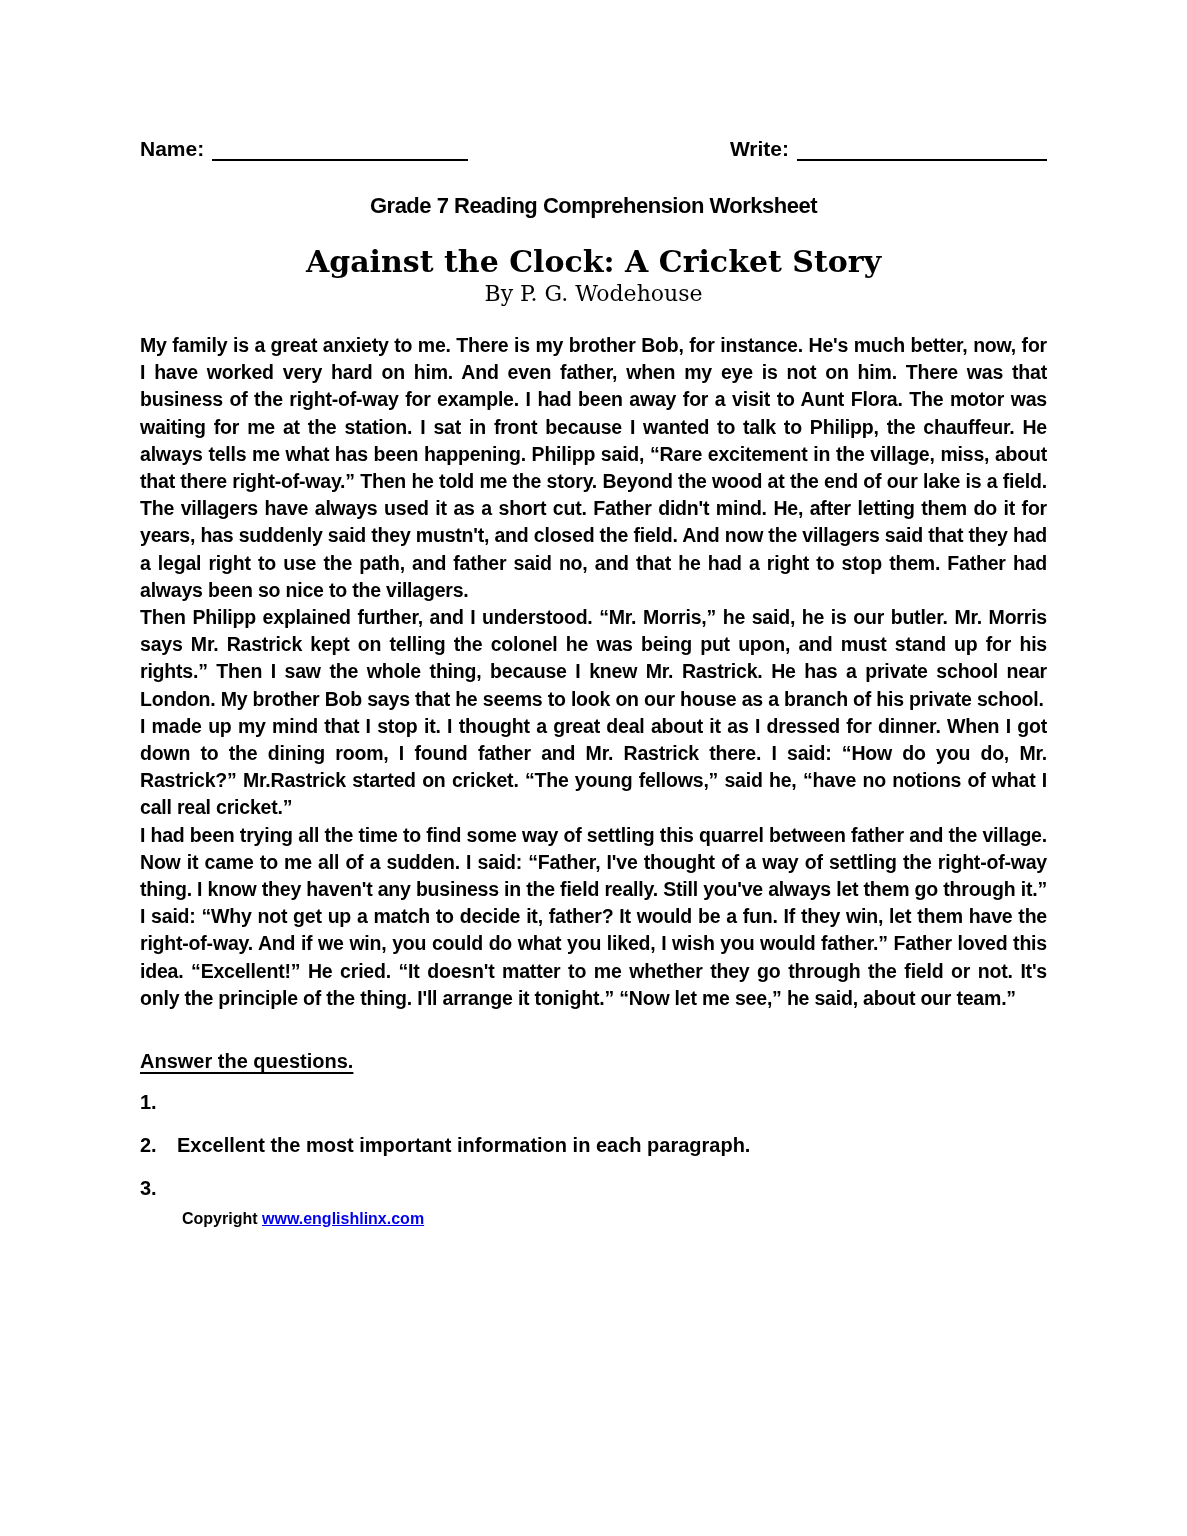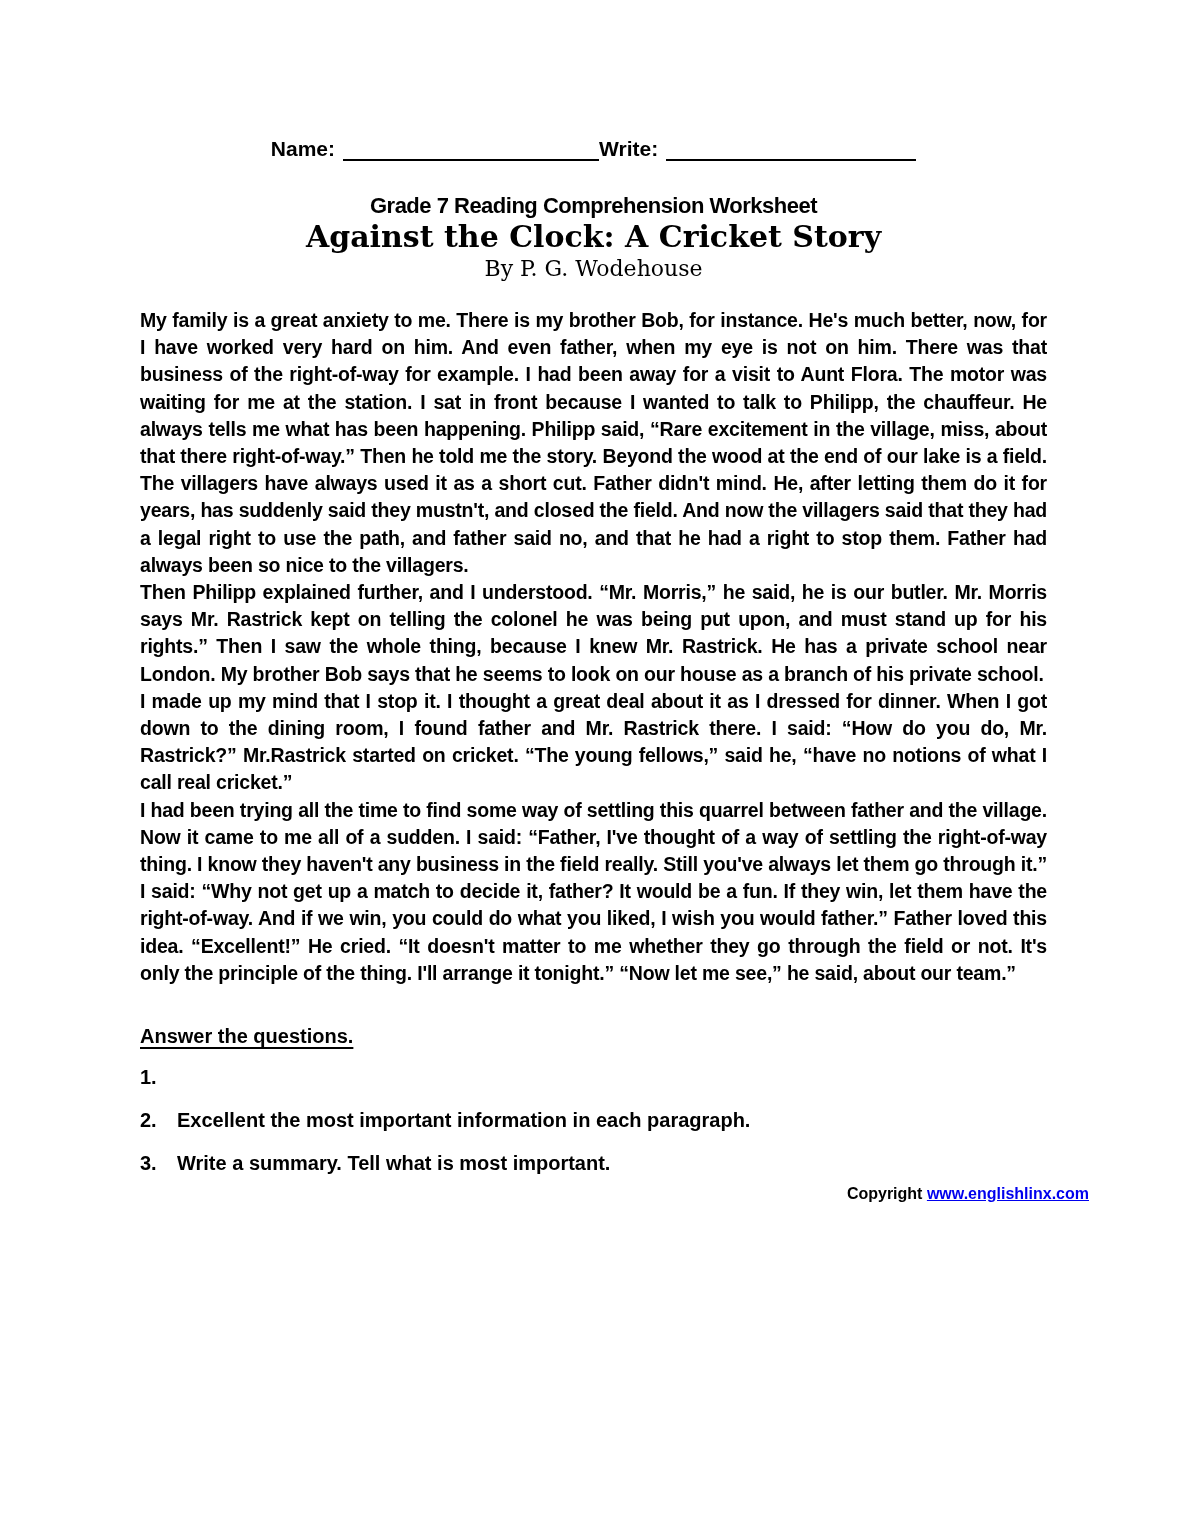"Name:" .header-row { justify-content: center -> space-between }
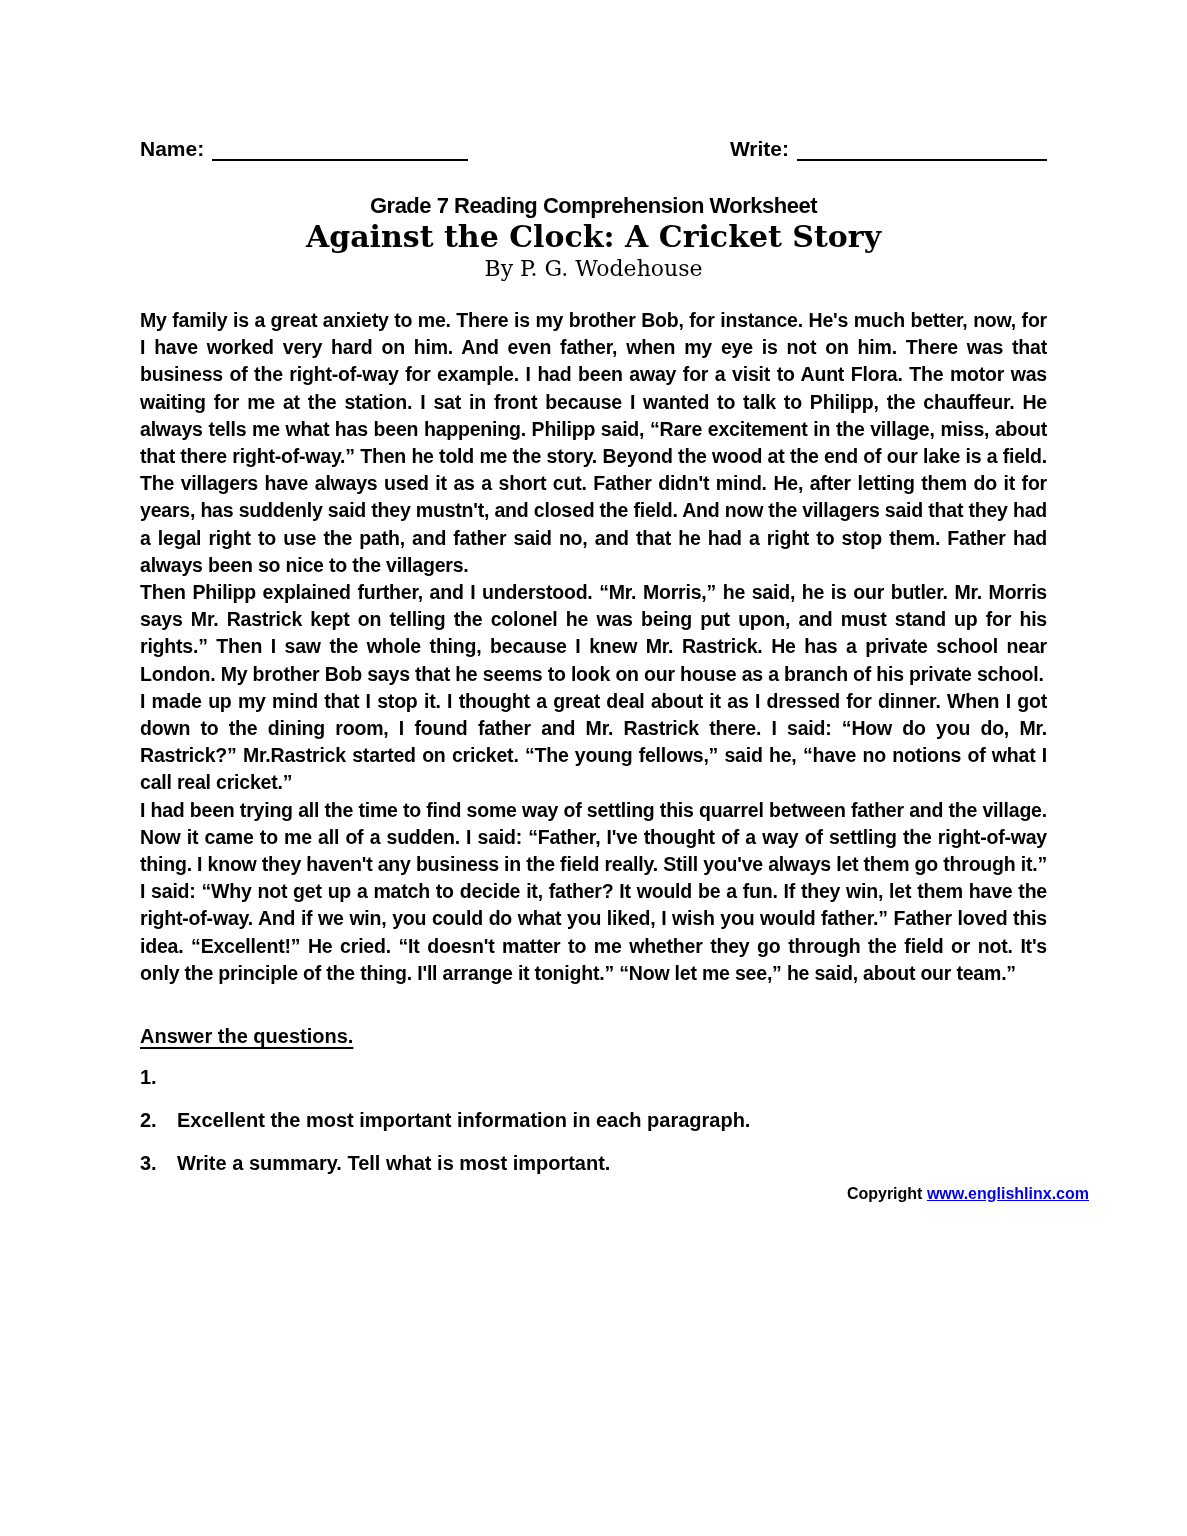"Against the Clock: A Cricket" .story-title { margin-top: none -> 25px }
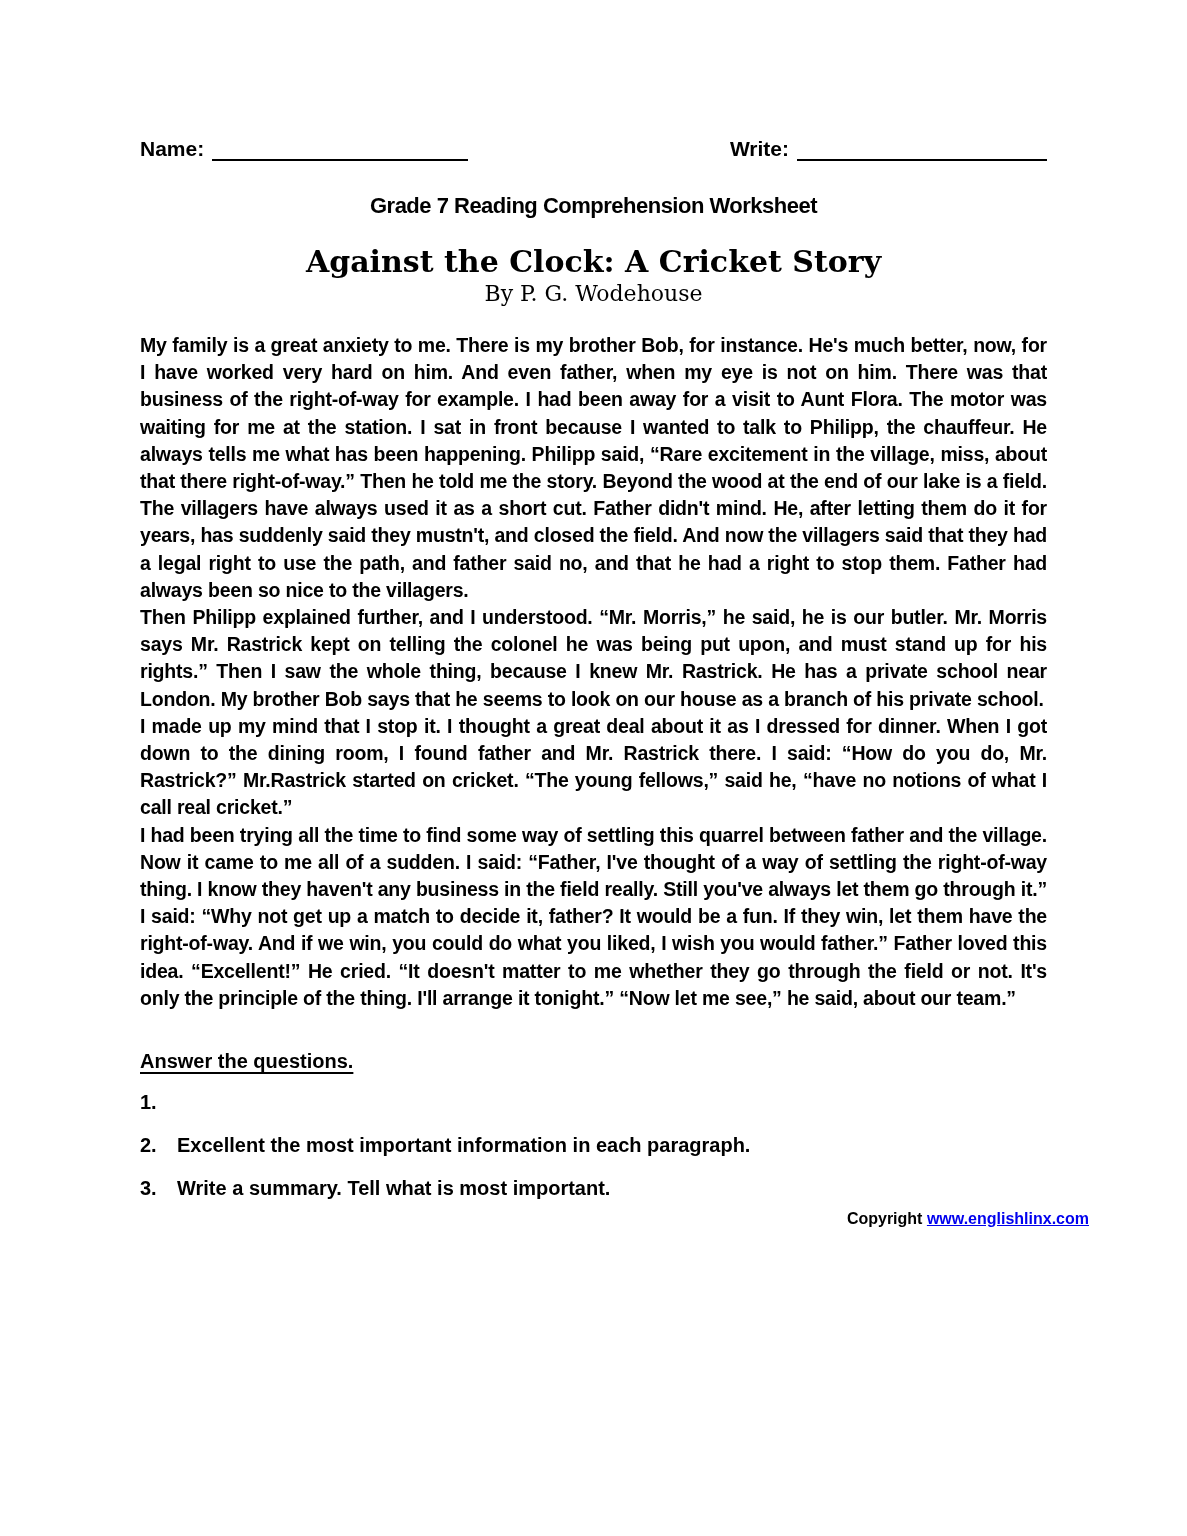"Write a summary. Tell what" span.q-text { html: <span>Write a summary. Tell what is most important.</span> -> none }
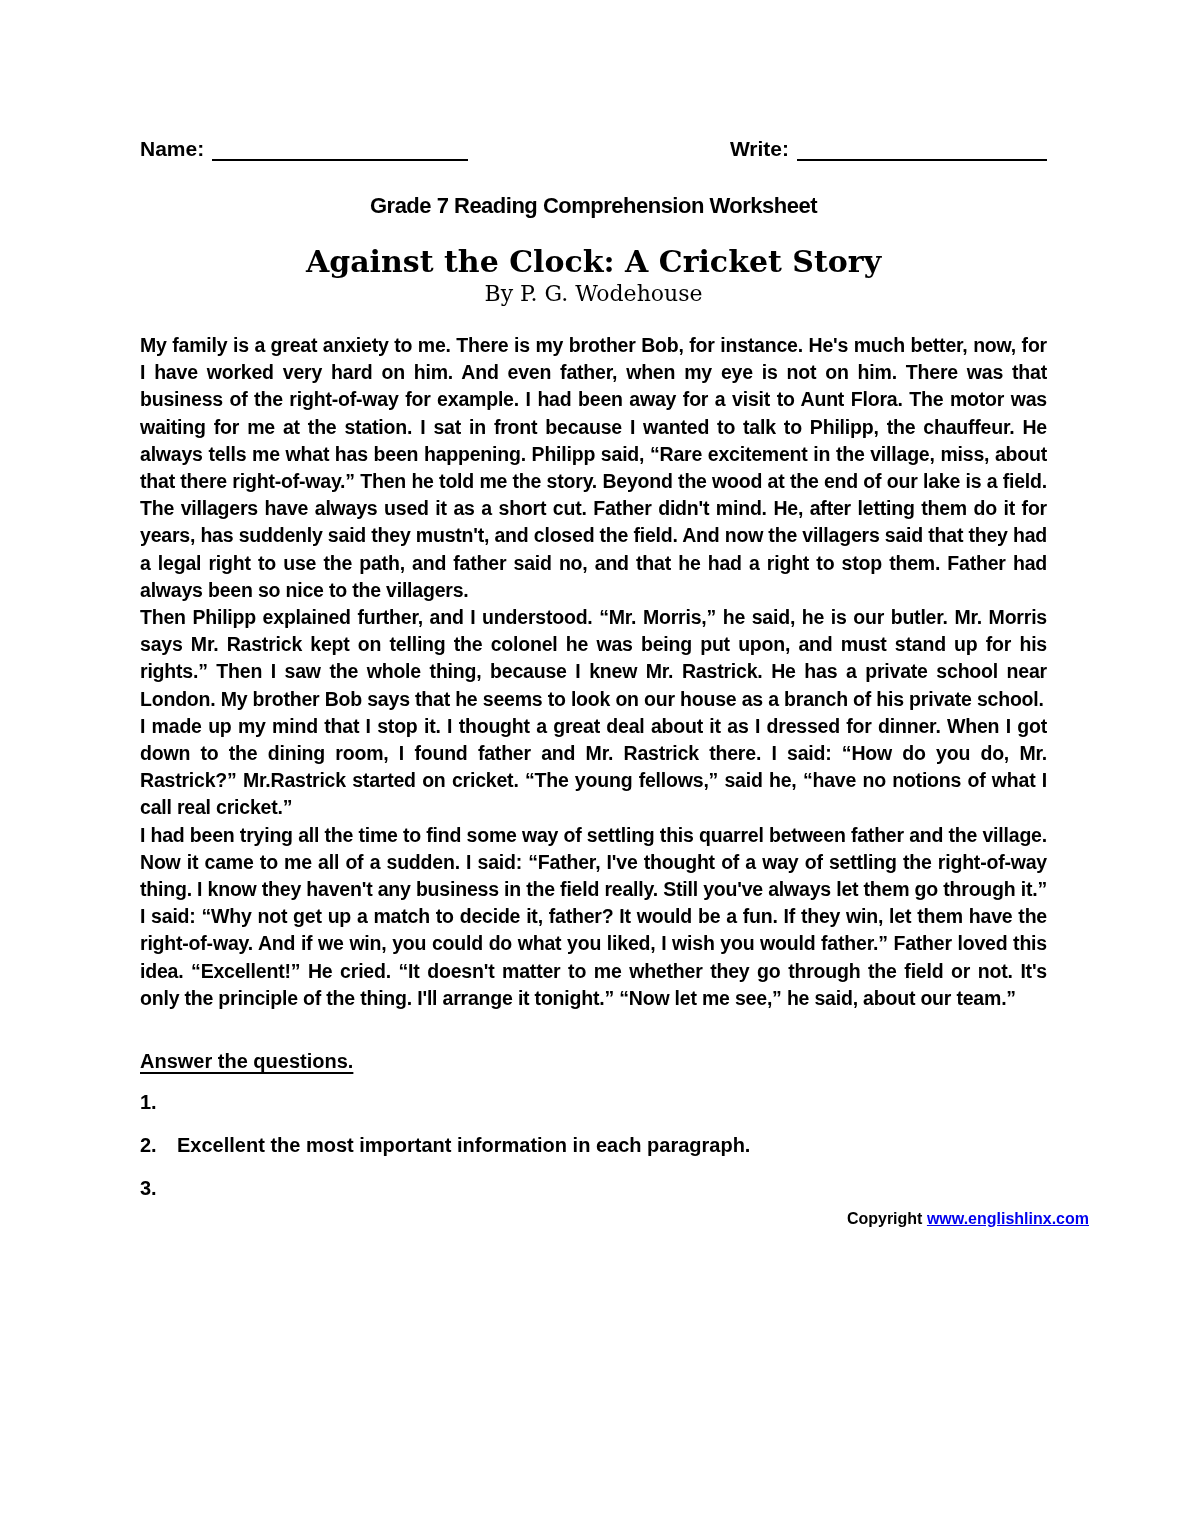"Copyright www.englishlinx.com" .footer { text-align: right -> left }
